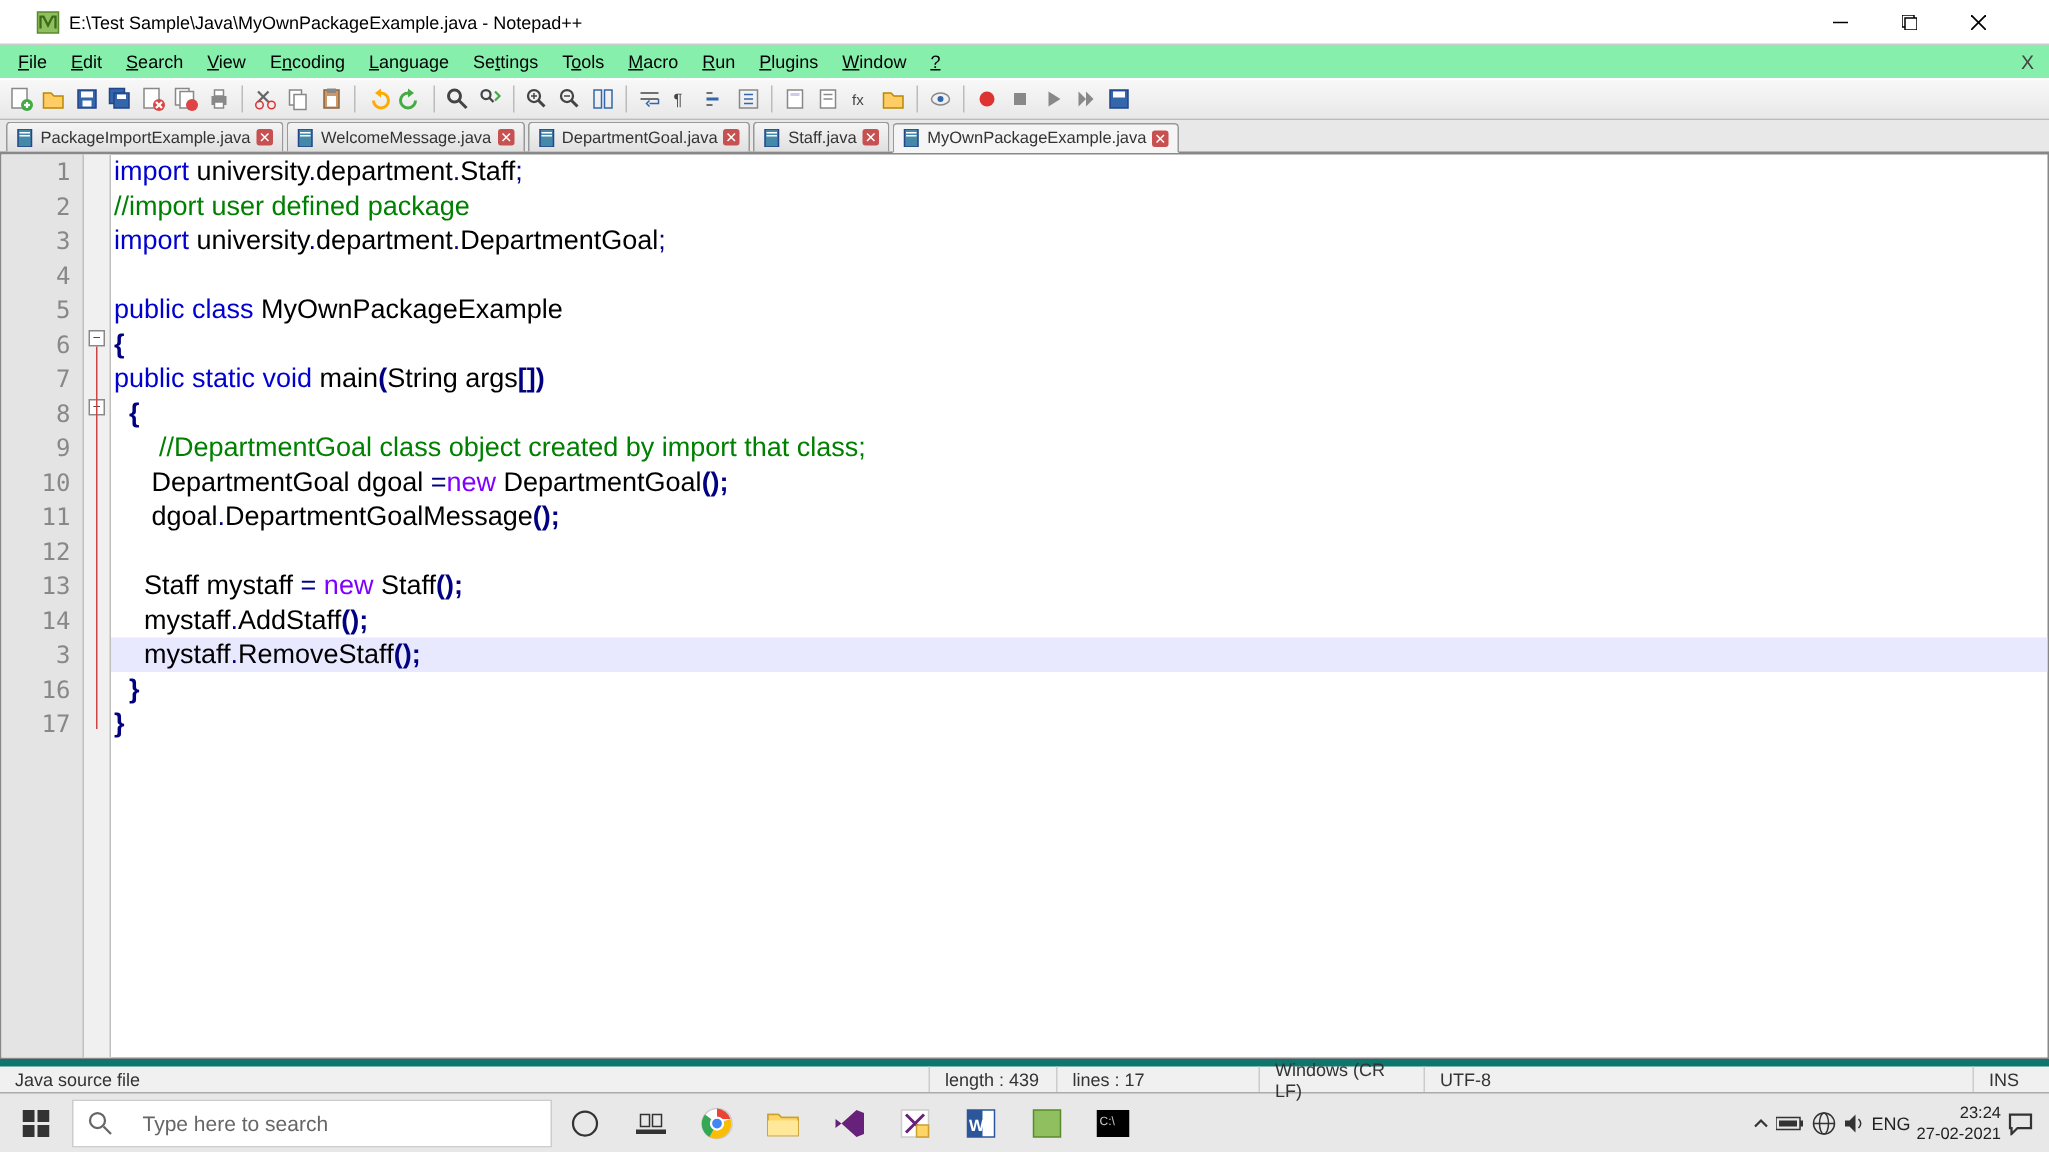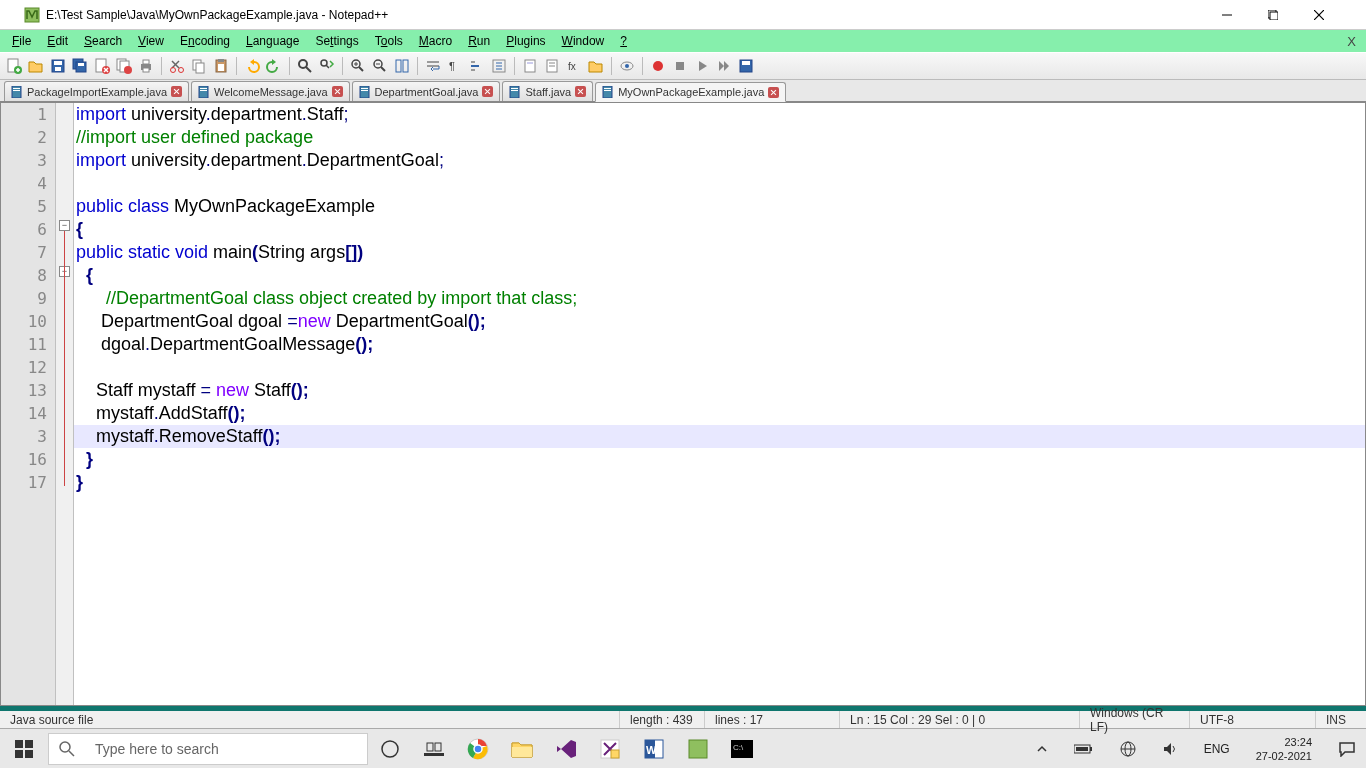"Ln : 15 Col :" div.cell { html: <div>Ln : 15 Col : 29 Sel : 0 | 0</div> -> none }
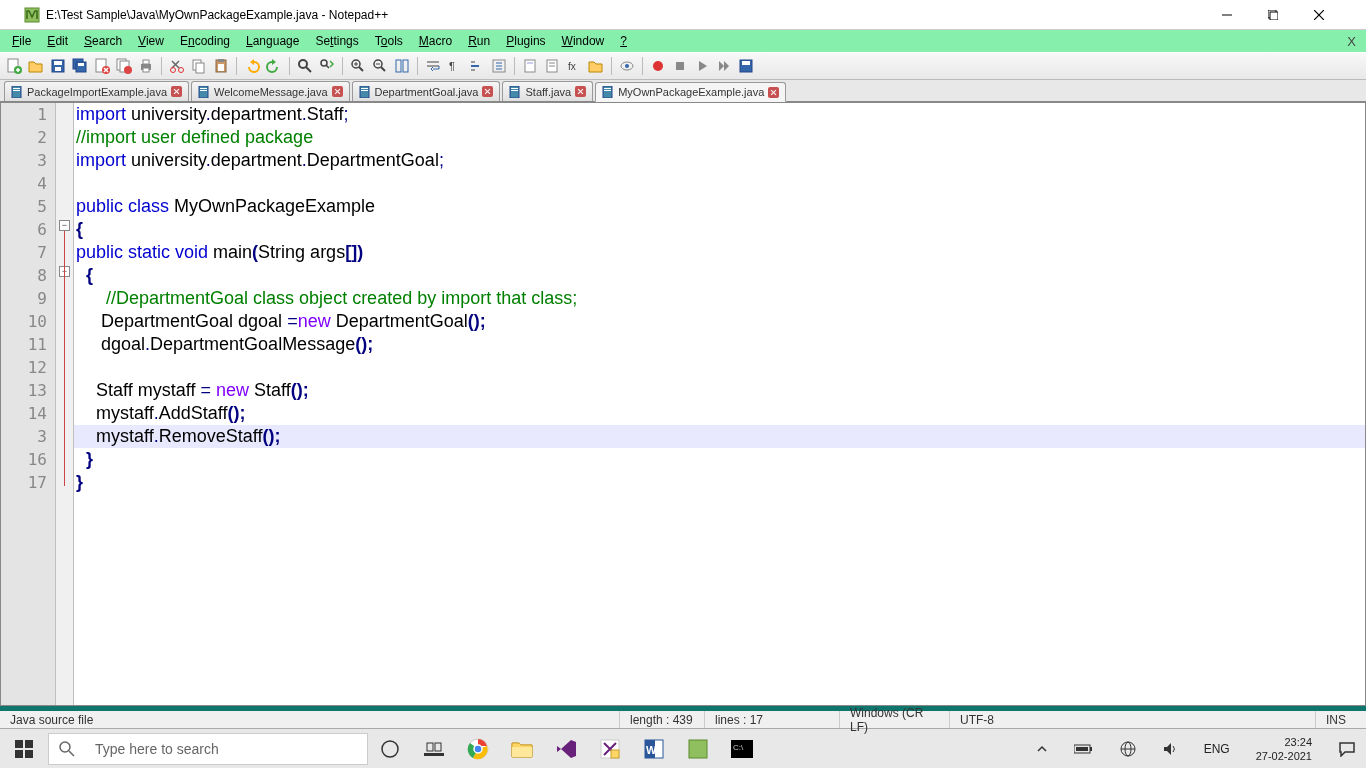"ENG" .taskbar .tray { gap: 26px -> 4px }
